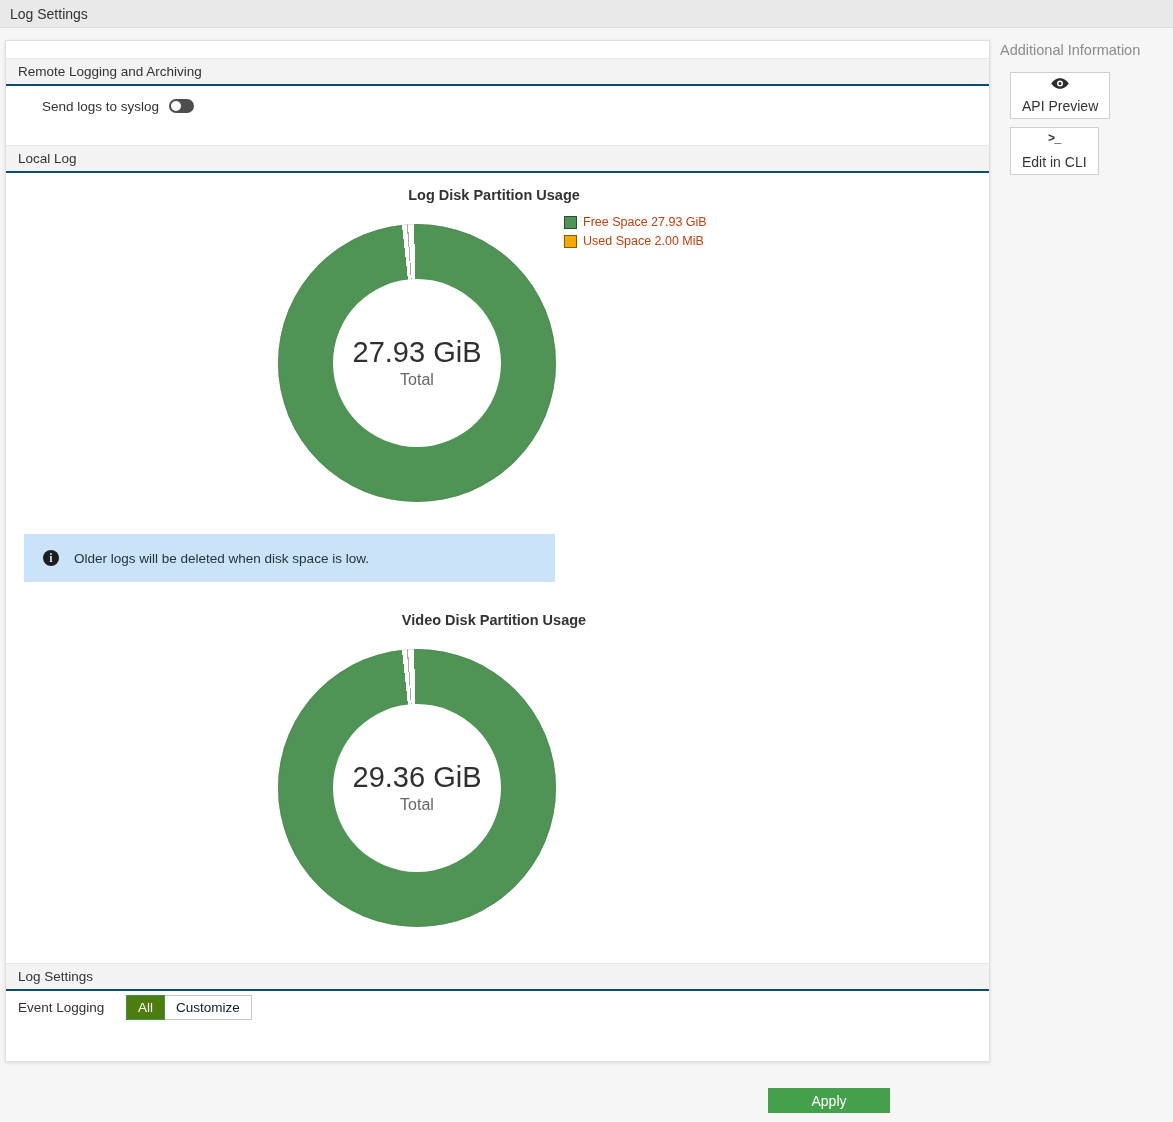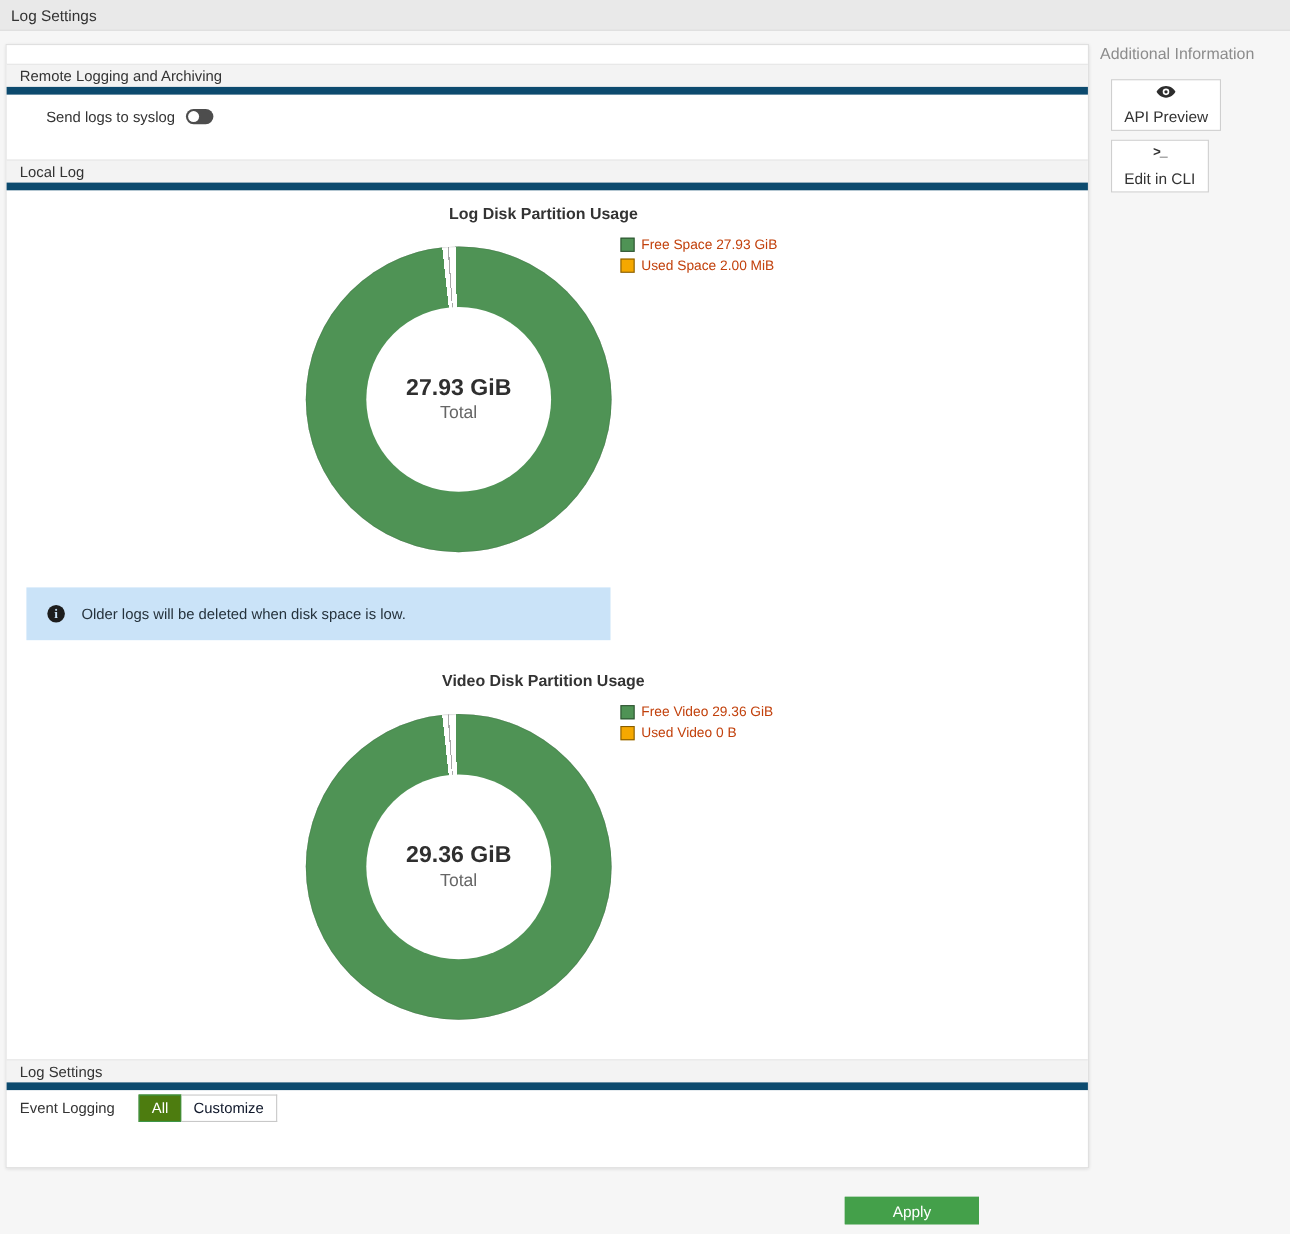"Remote Logging and Archiving" .strip { border-bottom: 7px solid #0c4a6e -> 2px solid #0c4a6e }
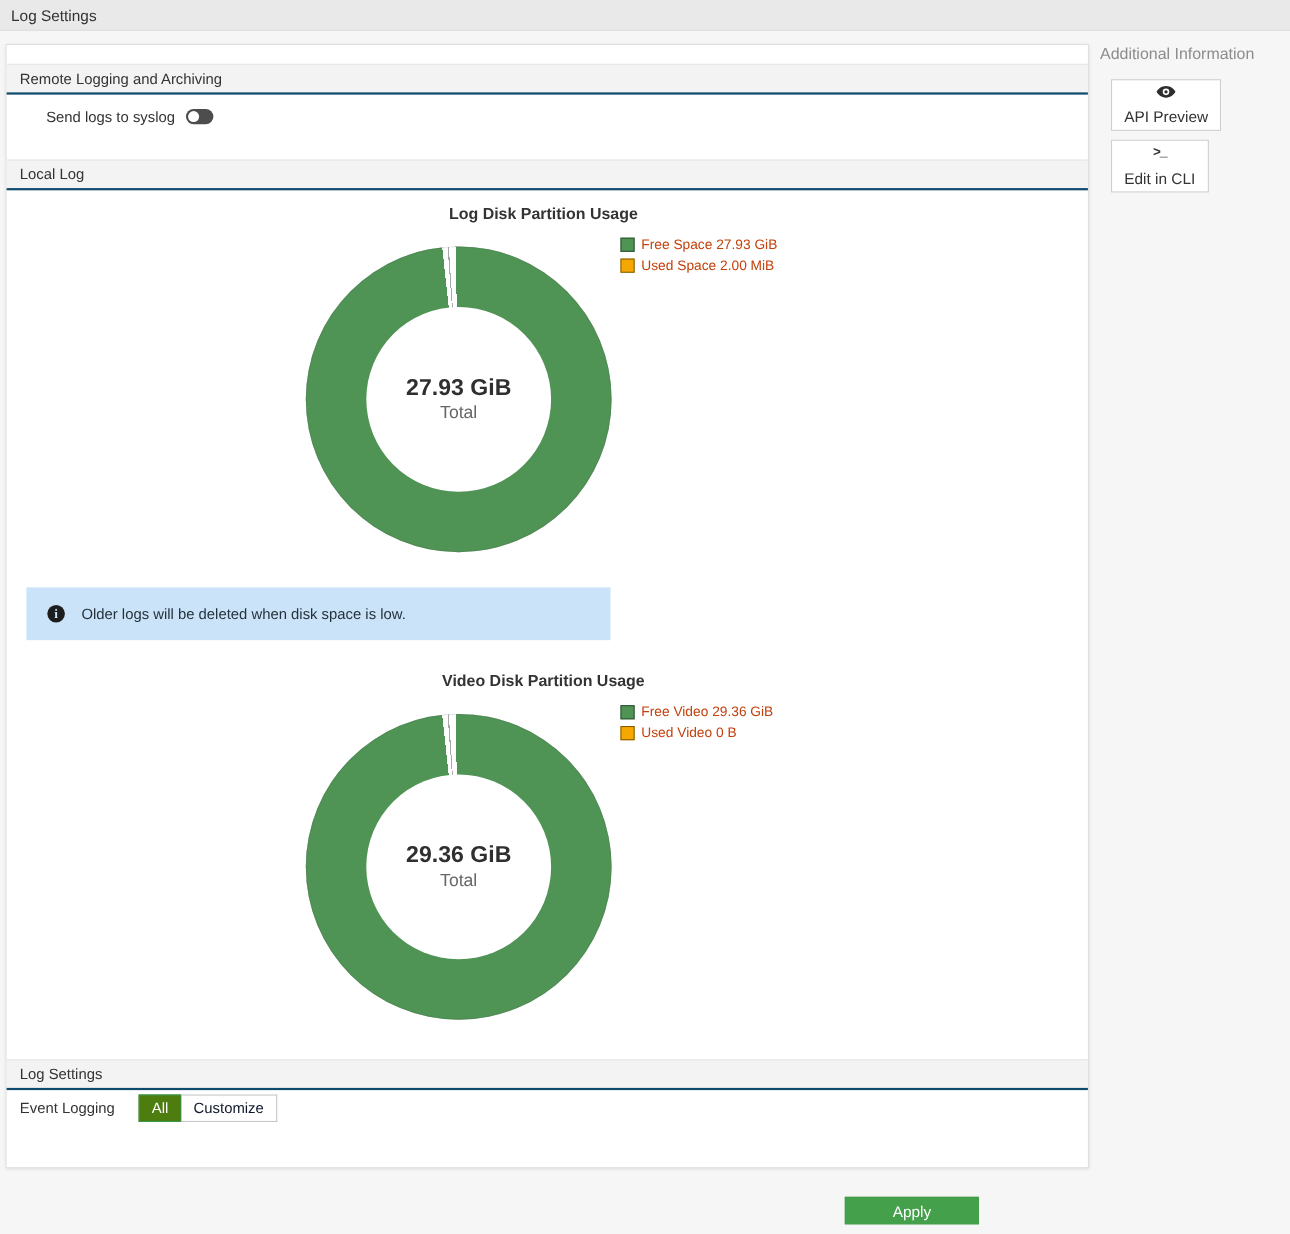"27.93 GiB" .donut-value { font-size: 21px -> 29px; font-weight: bold -> normal }
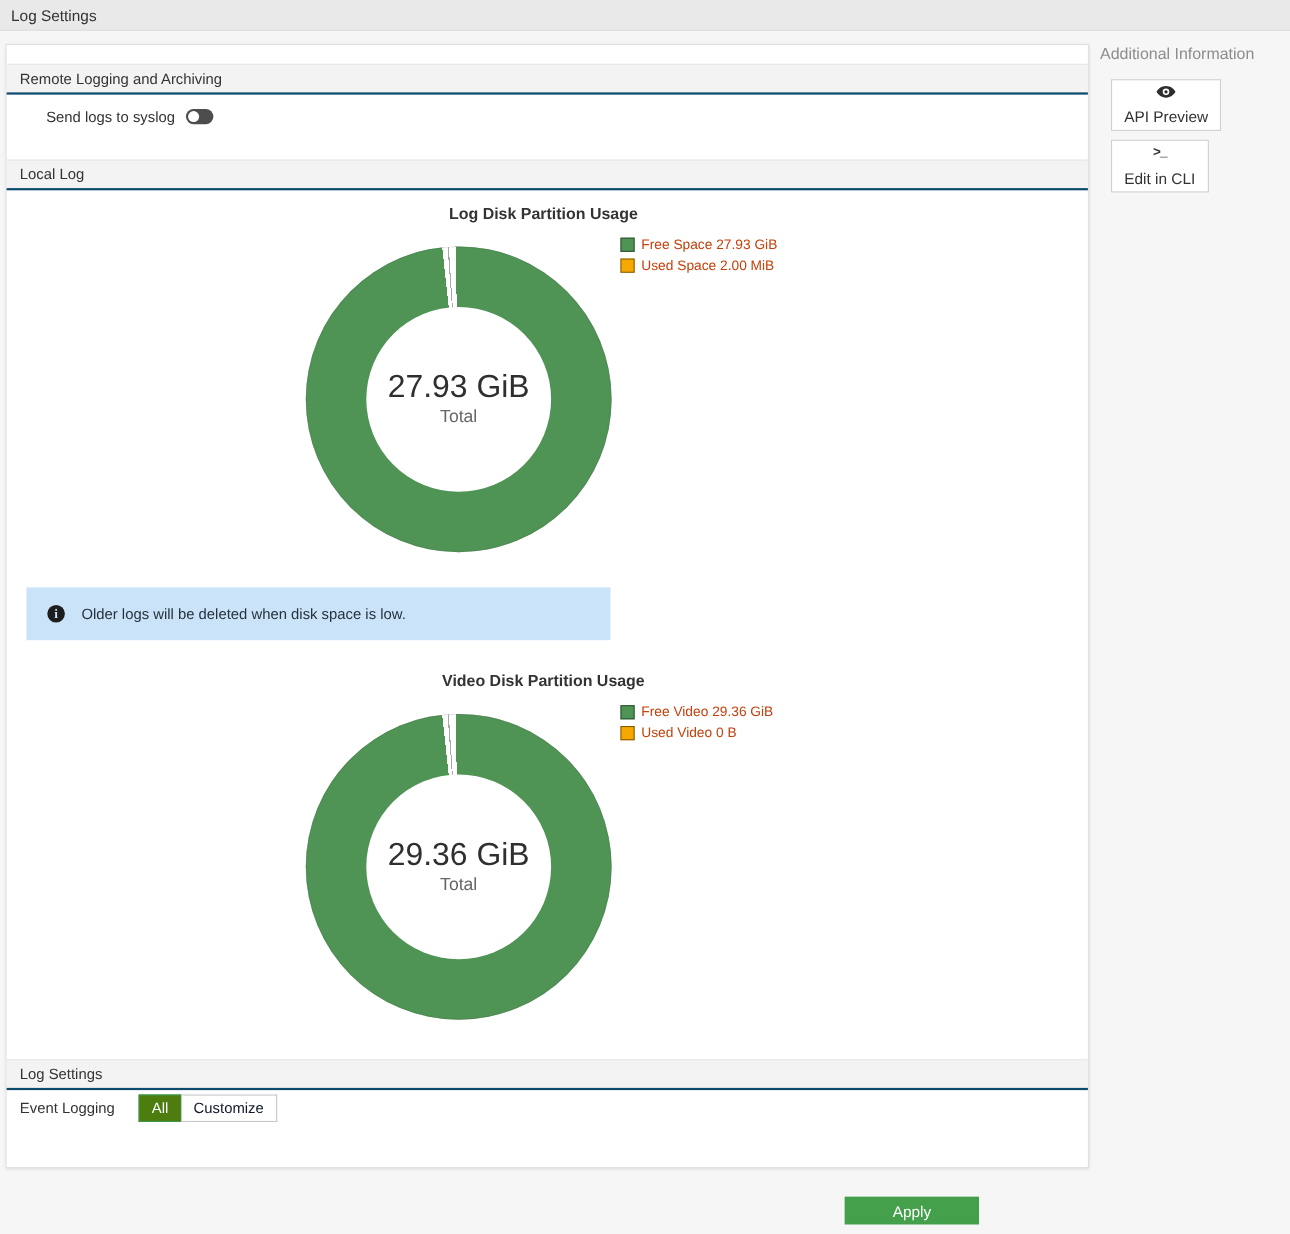"Free Video 29.36 GiB" div.legend { html: <div> <div> <span></span> <span>Free Video 29.36 GiB</span> </div> <div> <span></span> <span>Used Video 0 B</span> </div> </div> -> none }
